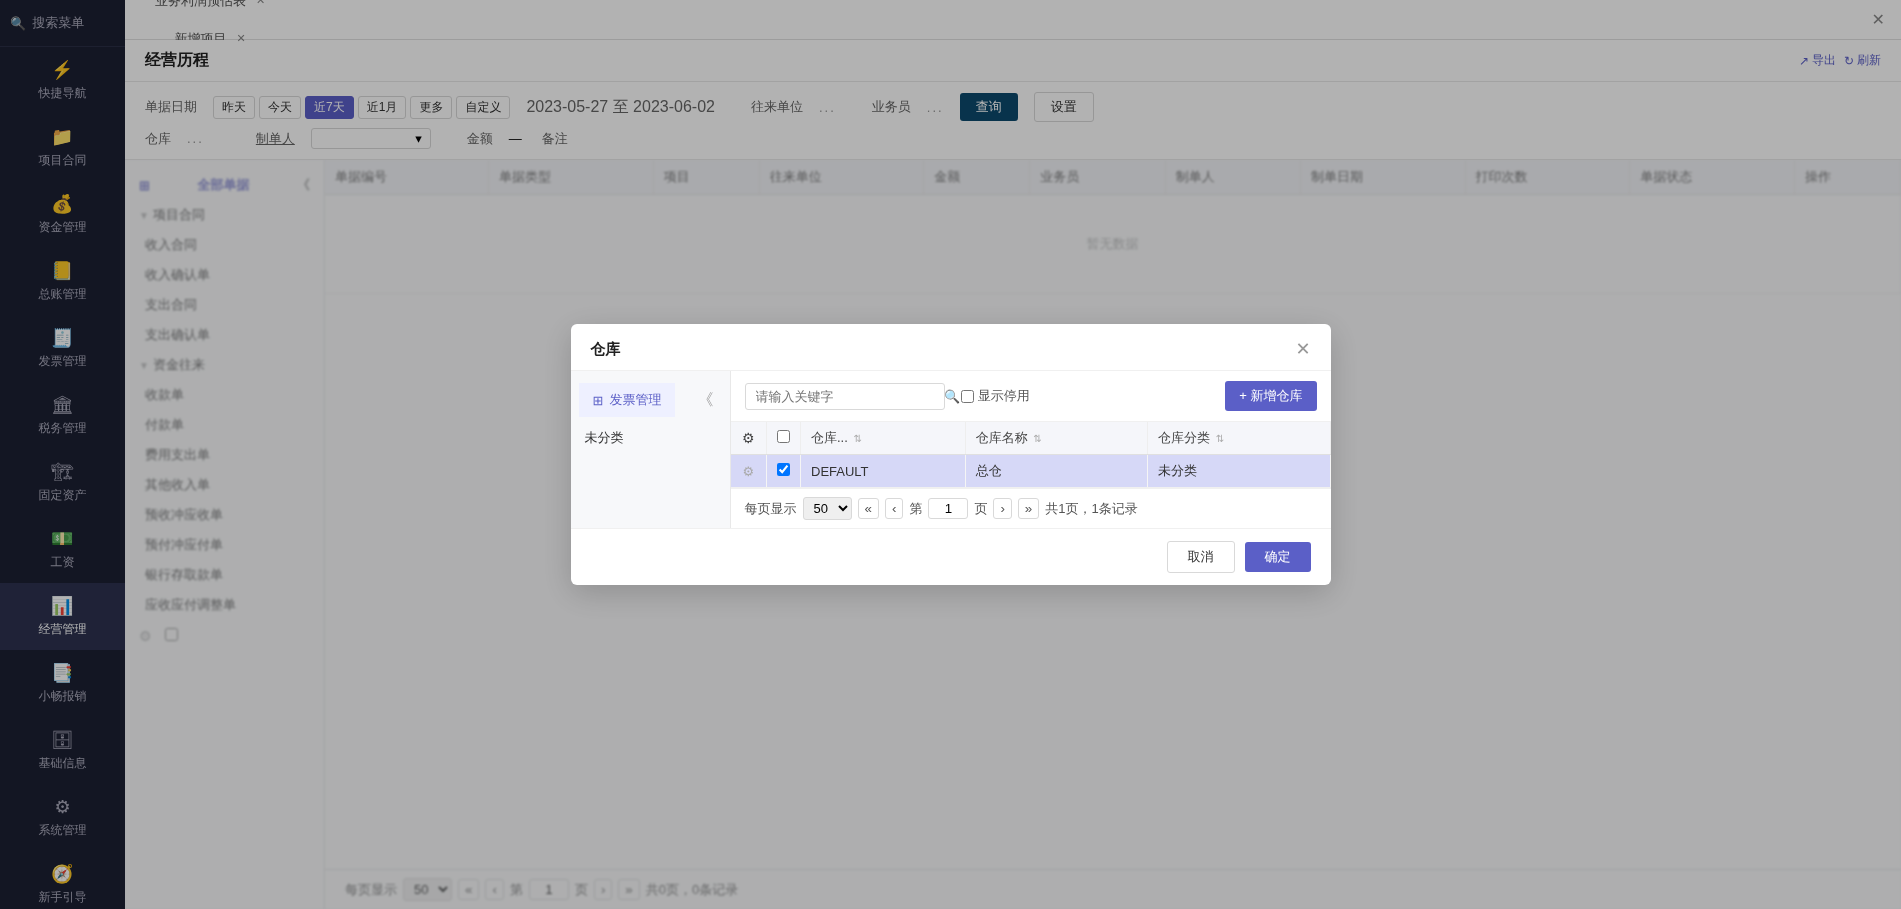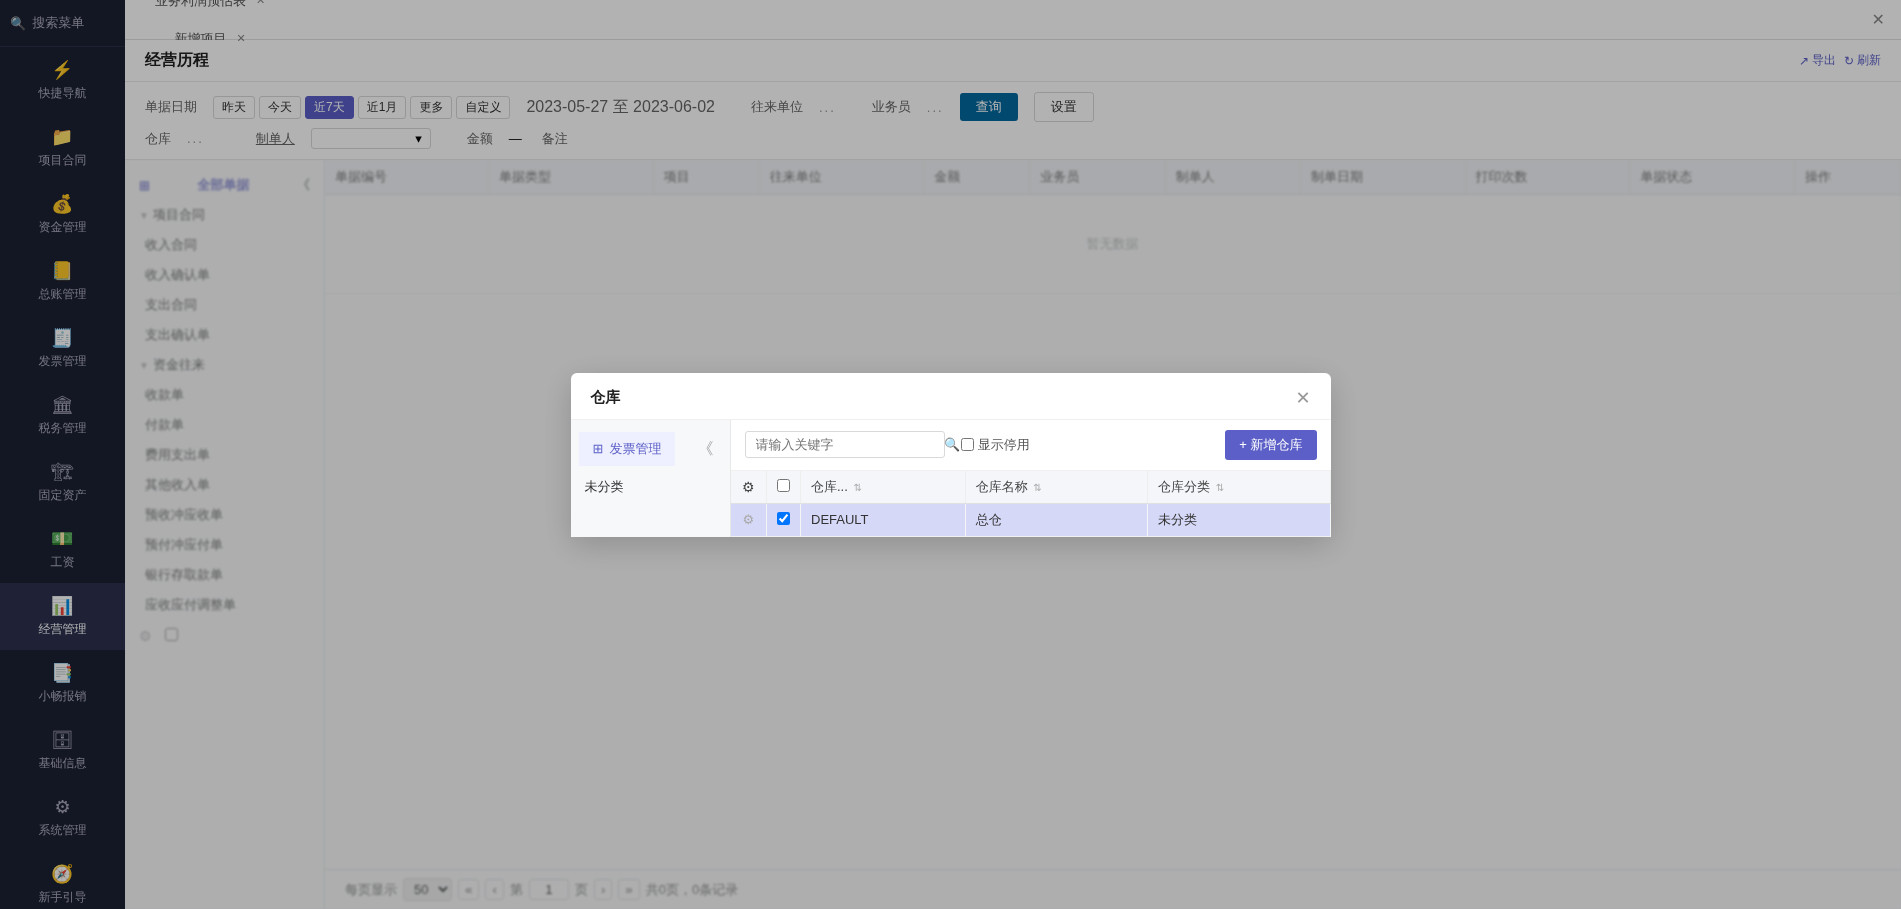"查询" .btn-query { background: #0369a1 -> #0c4a6e }
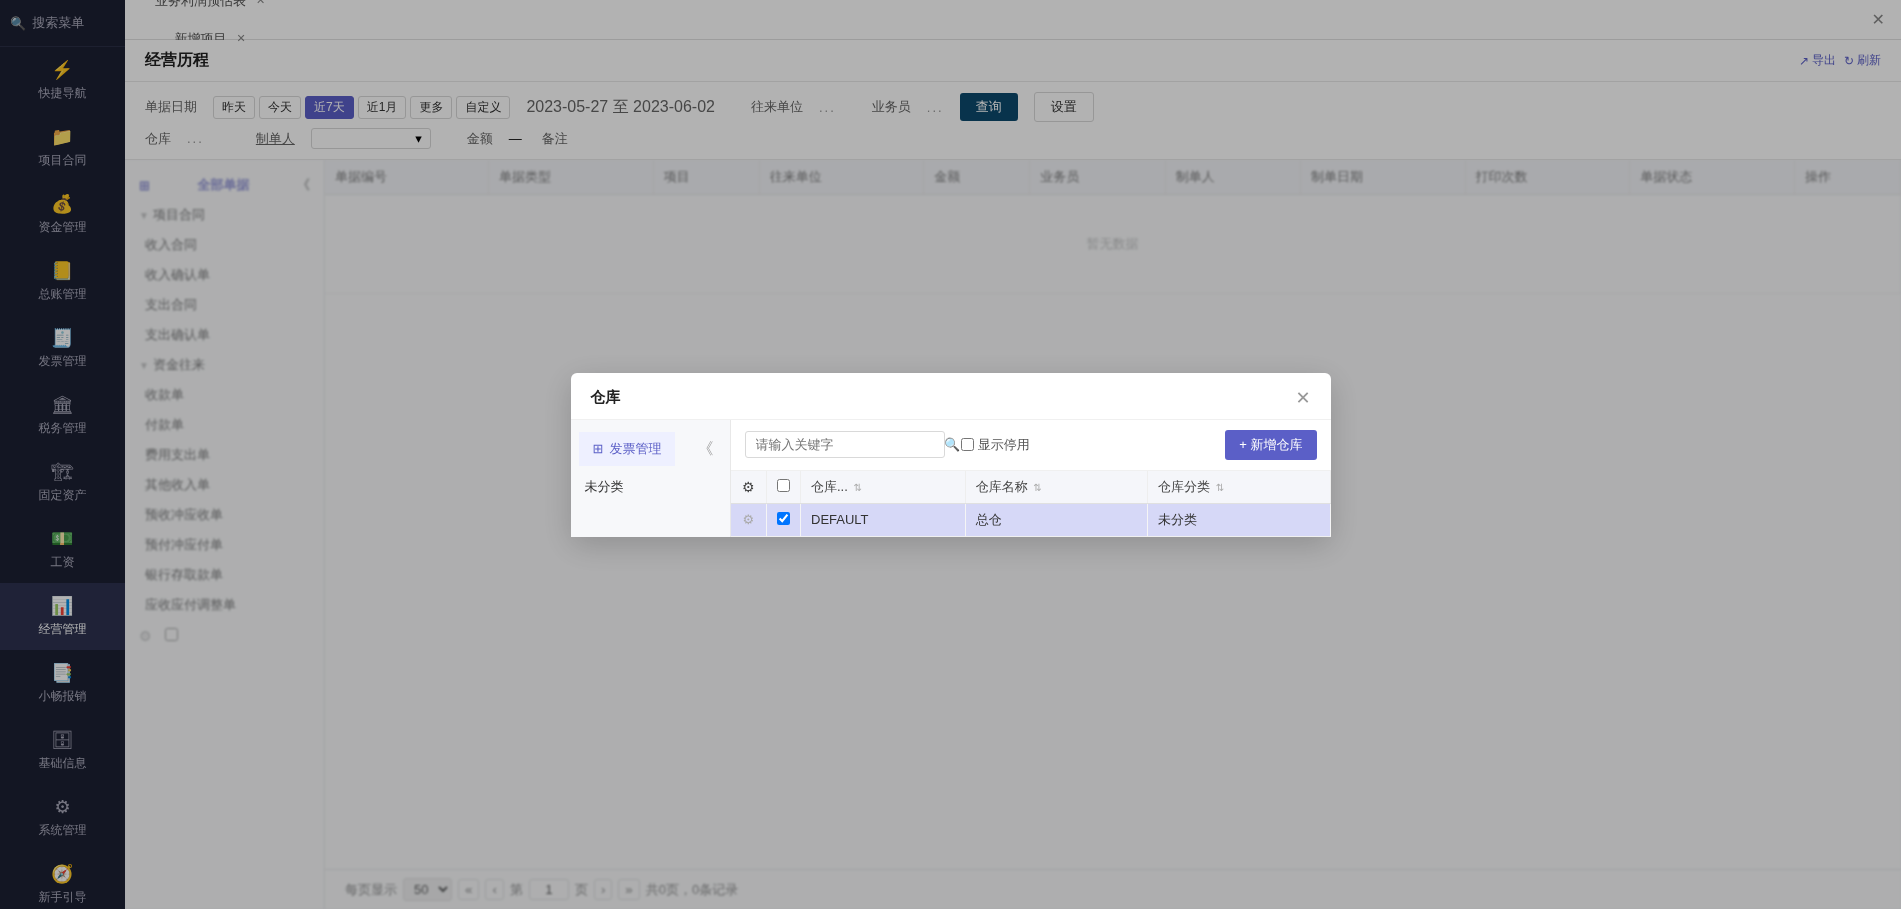"每页显示" div.modal-pagination { html: none -> <div> <span>每页显示</span> <select> <option>50</option> </select> <button>«</button> <button>‹</button> <span>第</span> <input> <span>页</span> <button>›</button> <button>»</button> <span>共1页，1条记录</span> </div> }
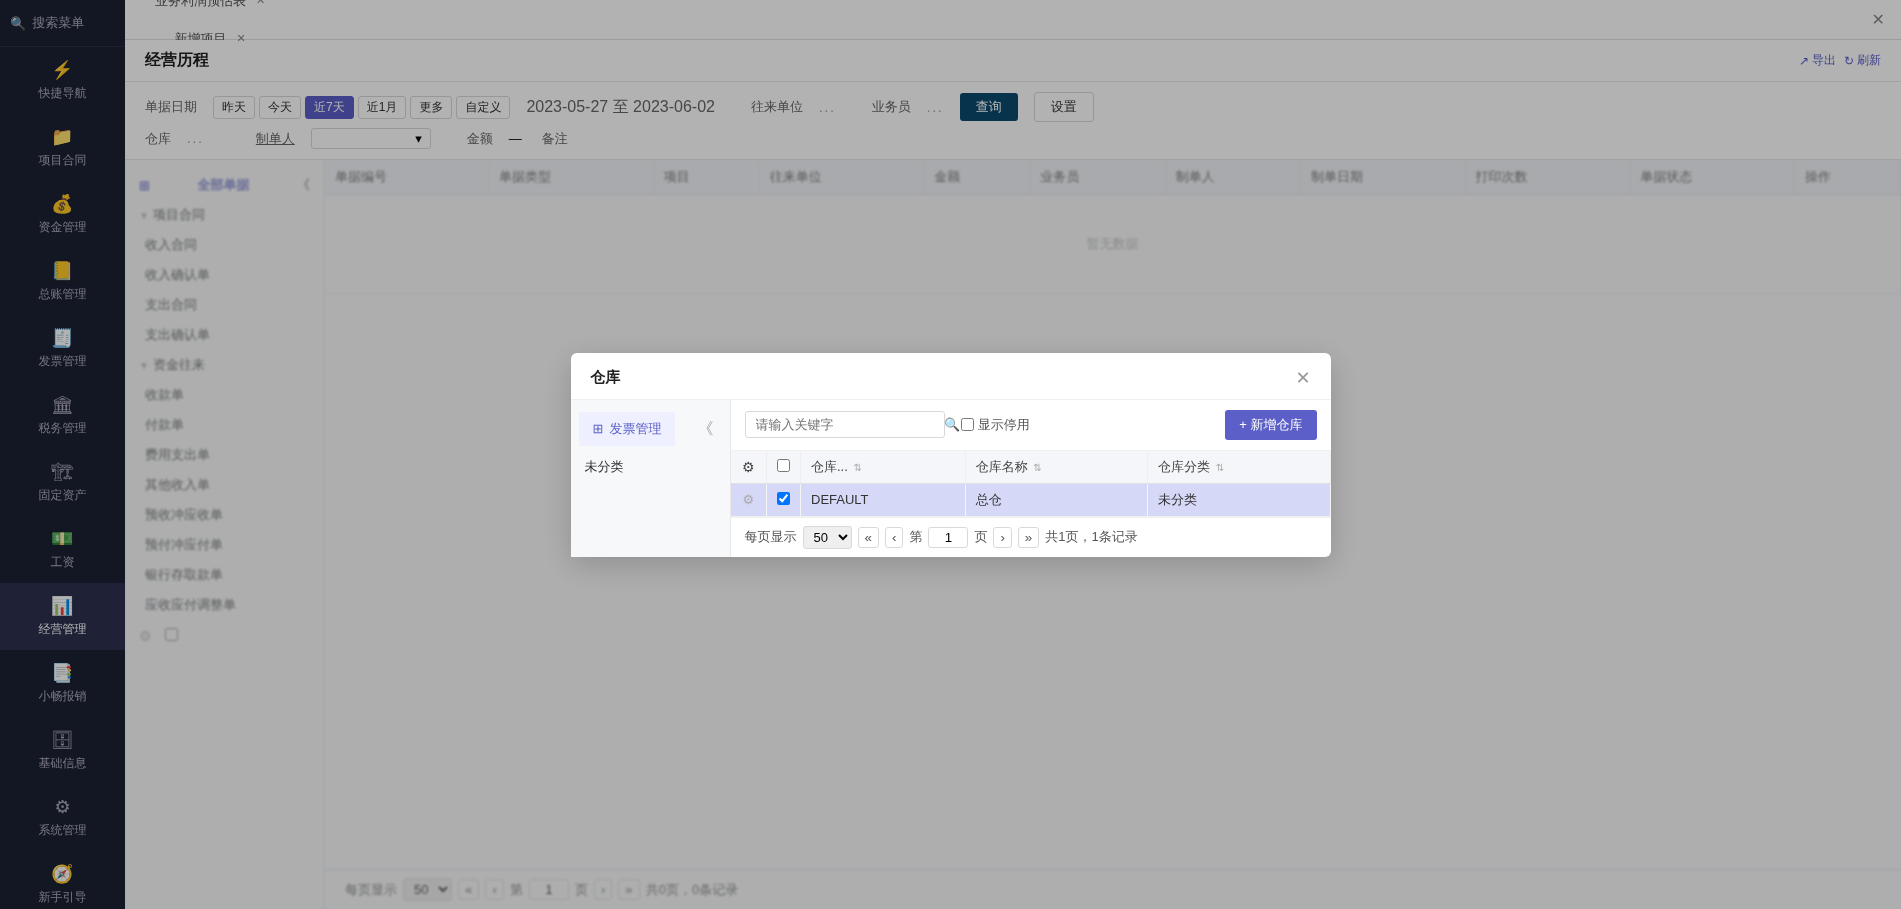"取消" div.modal-footer { html: none -> <div> <button>取消</button> <button>确定</button> </div> }
